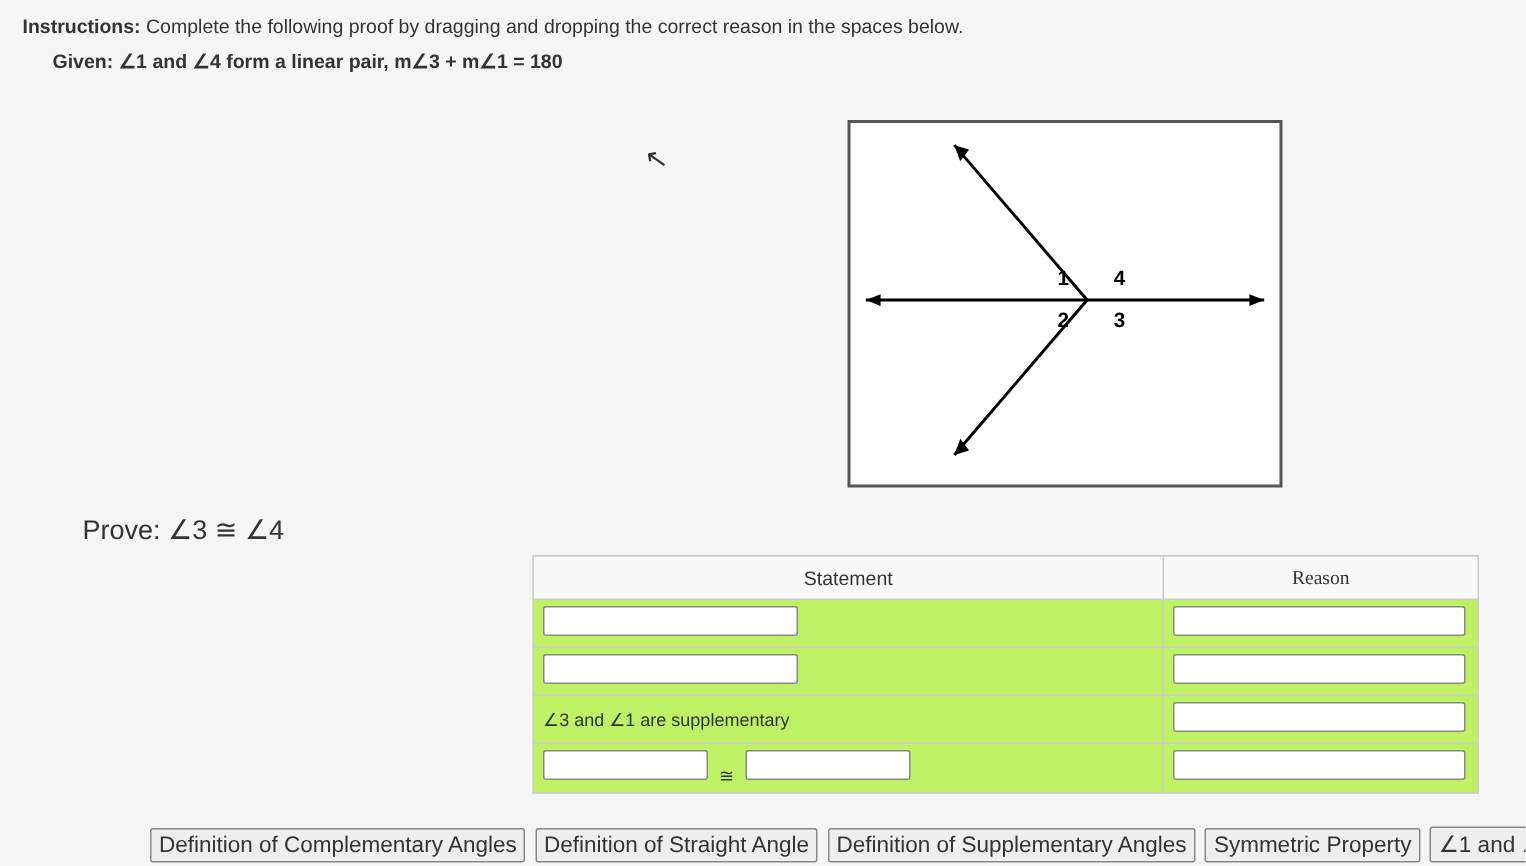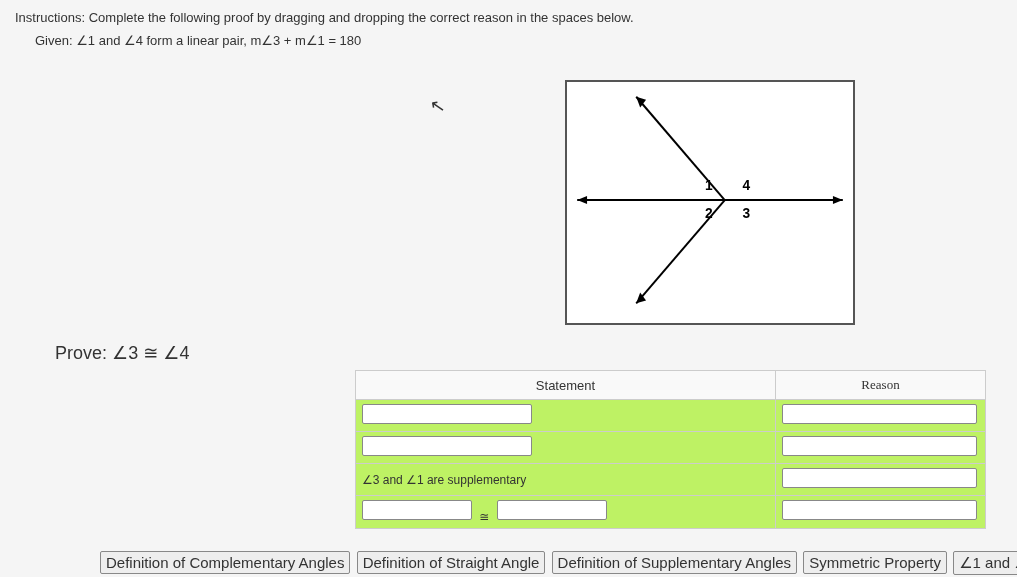"Instructions:" .instructions strong { font-weight: normal -> bold }
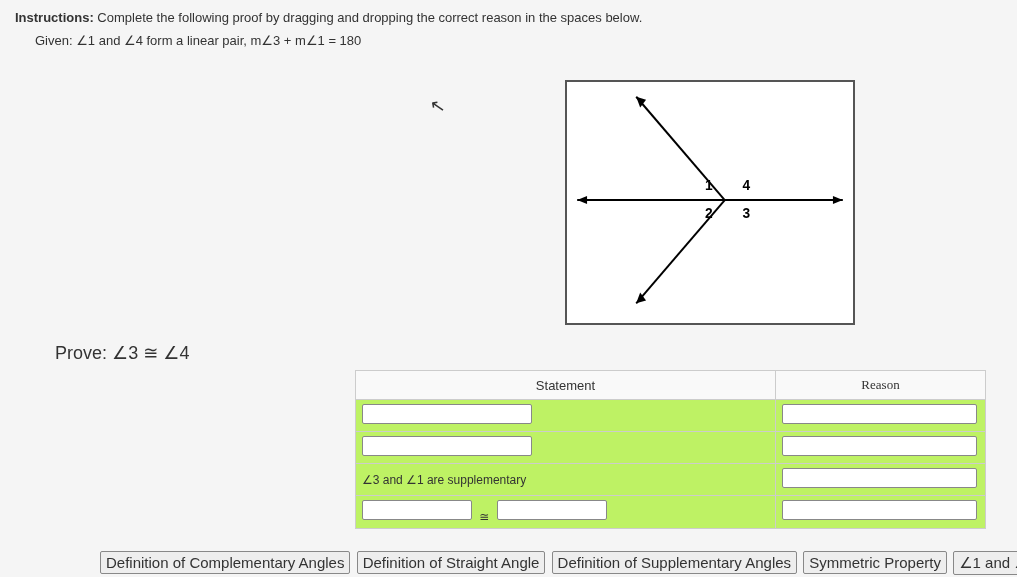"Given: ∠1 and ∠4 form" .given { font-weight: none -> bold }
